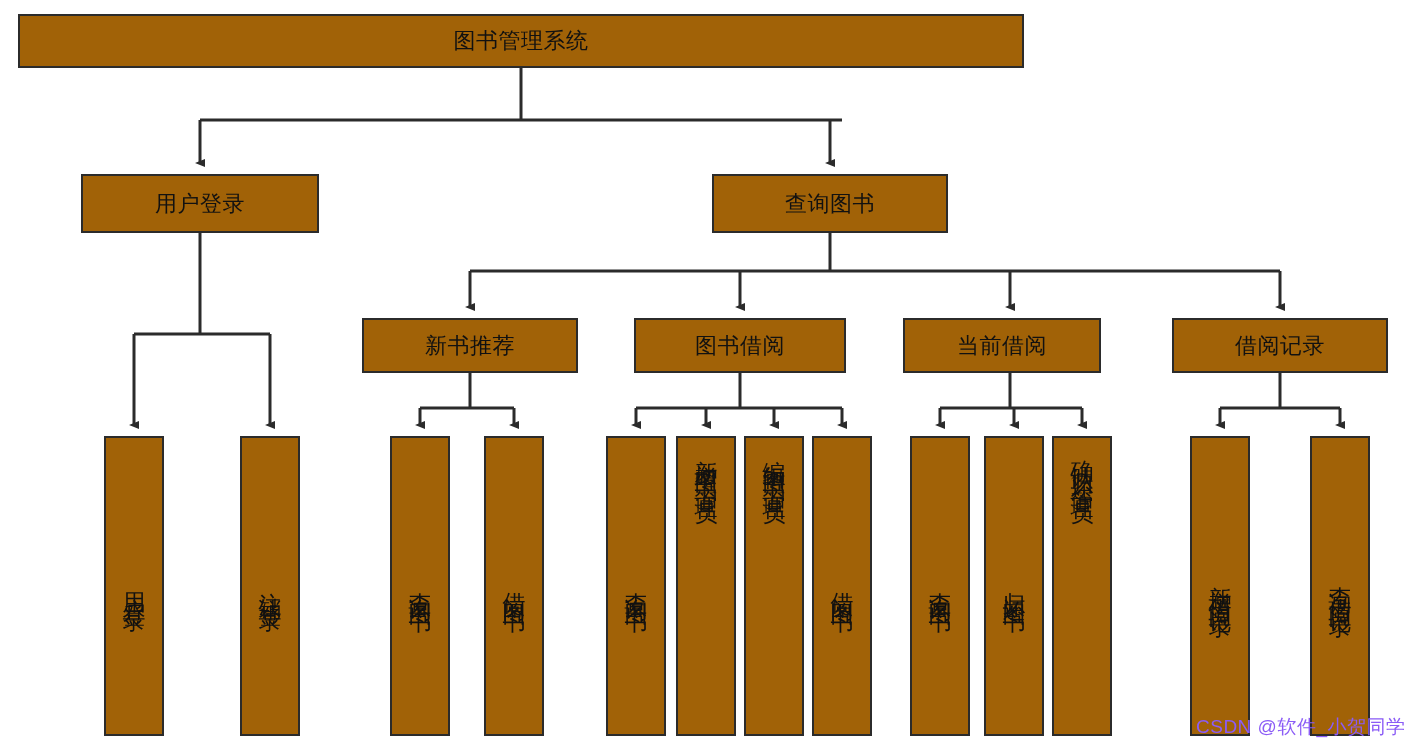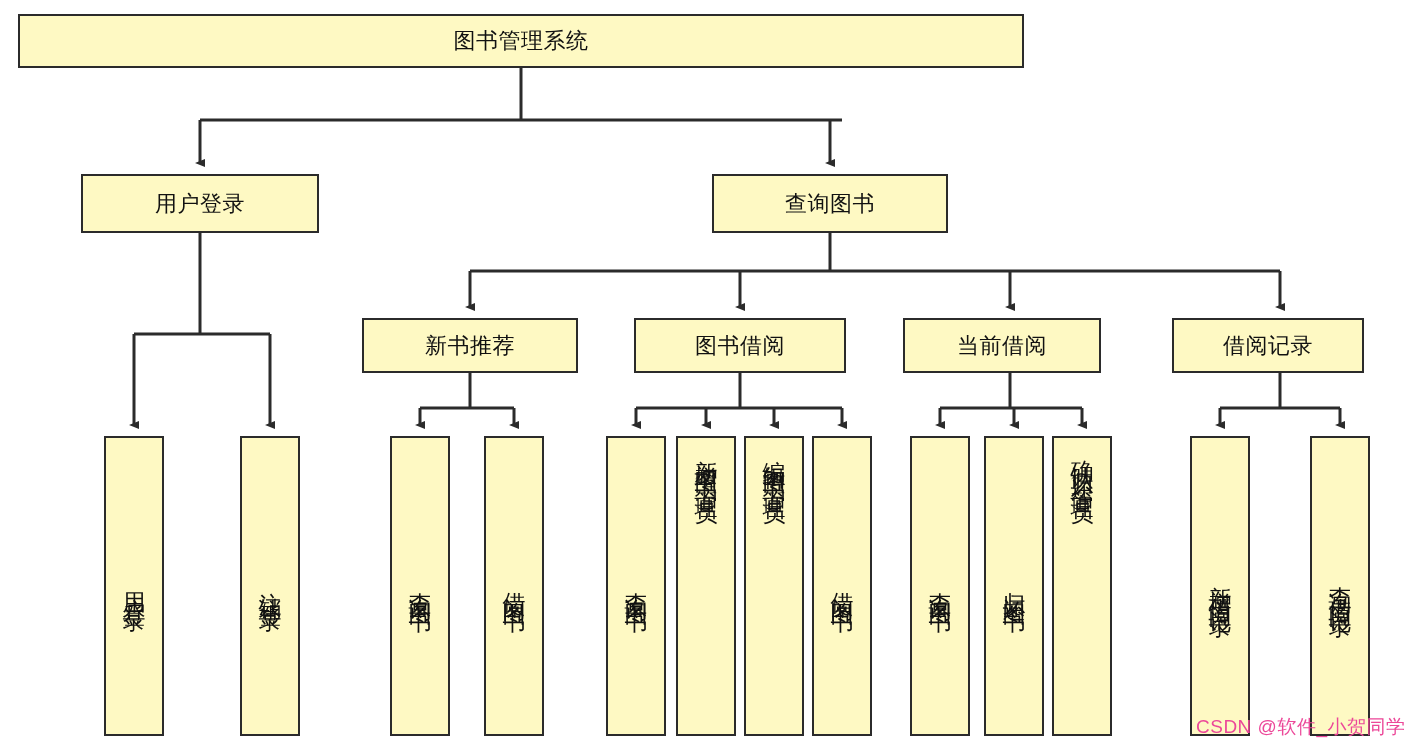"图书管理系统" .node { background: #fef9c3 -> #a16207 }
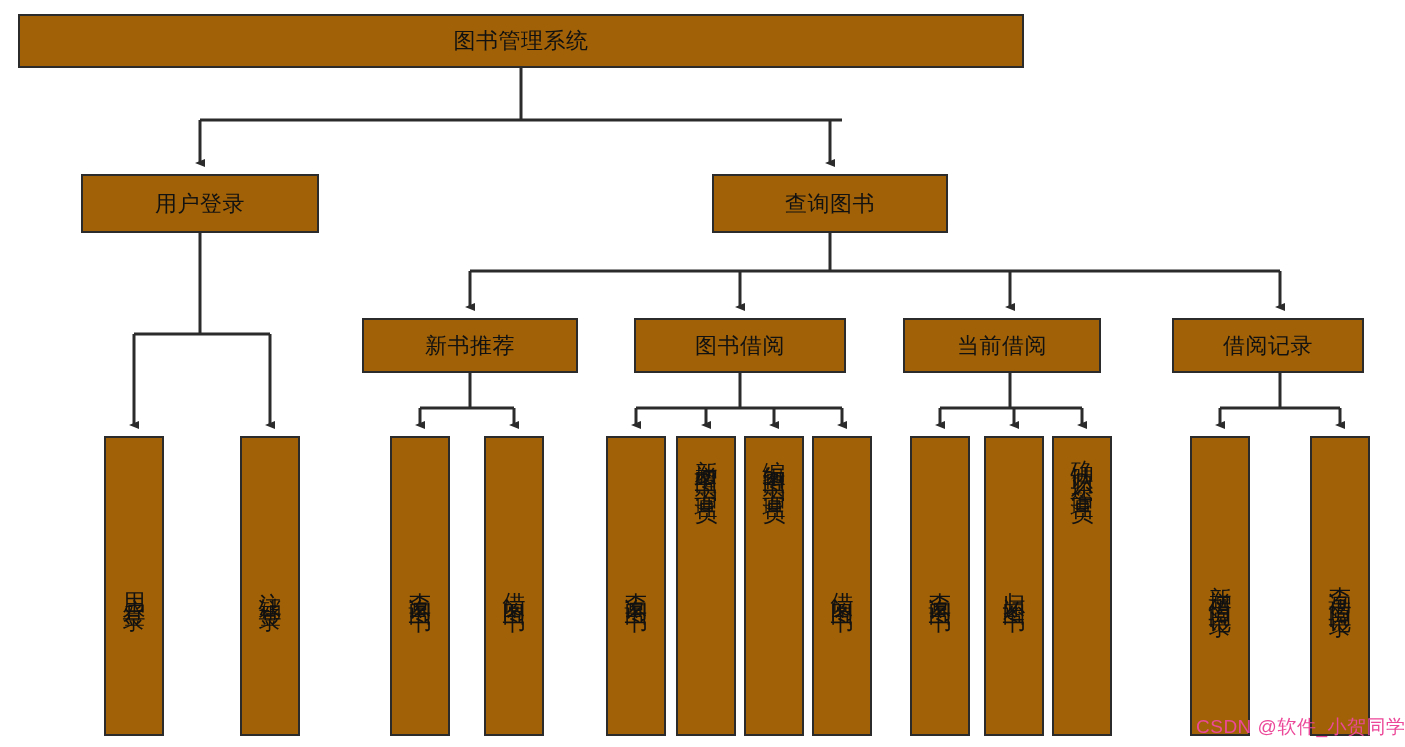"借阅记录" div.node { width: 192px -> 216px }
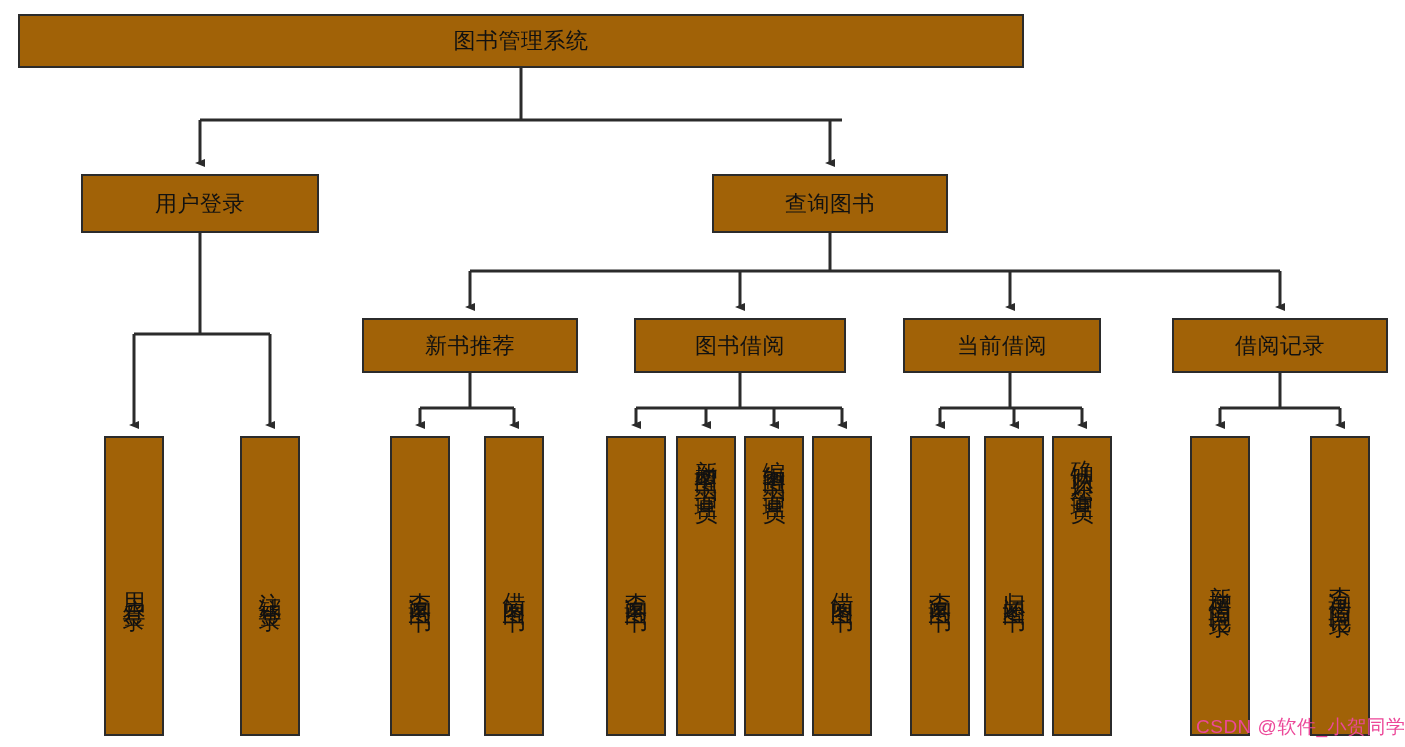"CSDN @软件_小贺同学" .watermark { color: #ec4899 -> #8b5cf6 }
